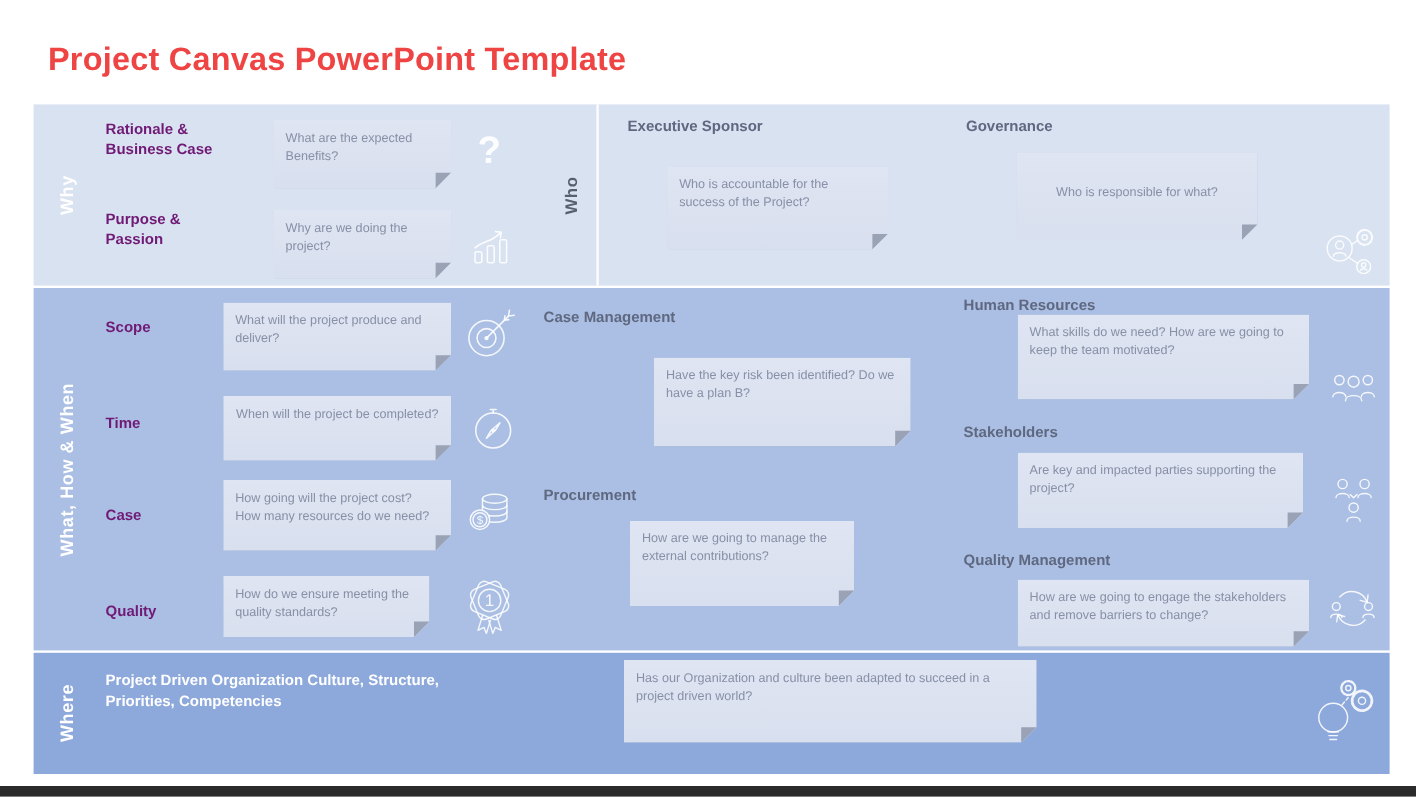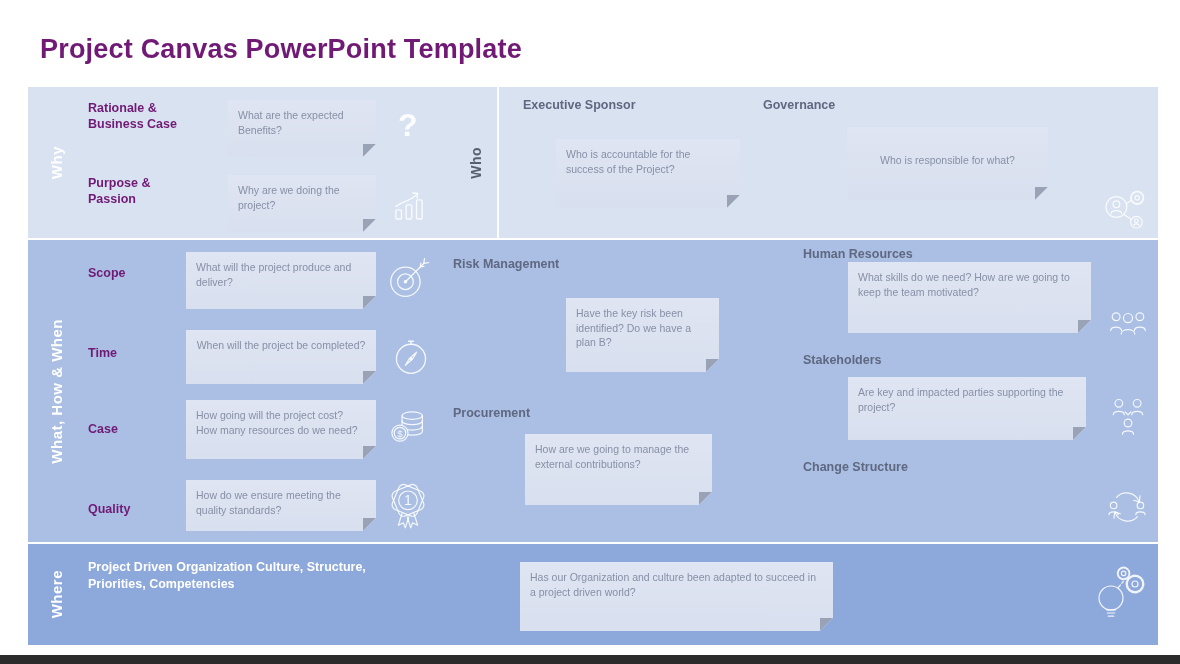"Project Canvas PowerPoint Template" .title { color: #701a75 -> #ef4444 }
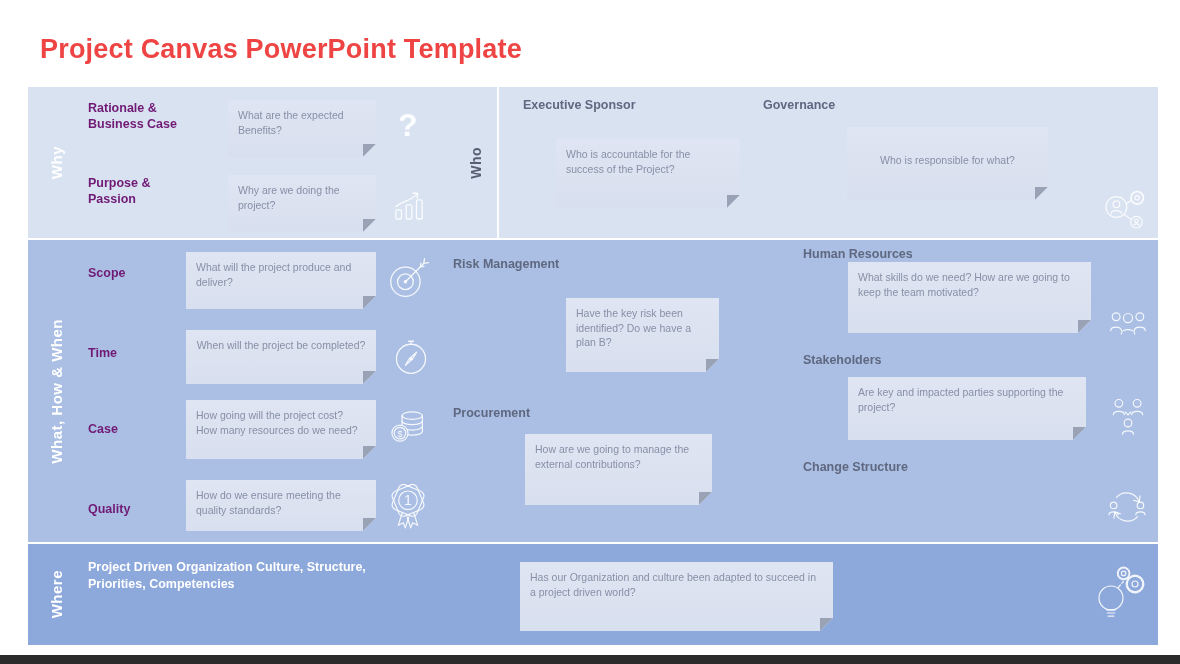"Governance" div.header { left: 735px -> 777px }
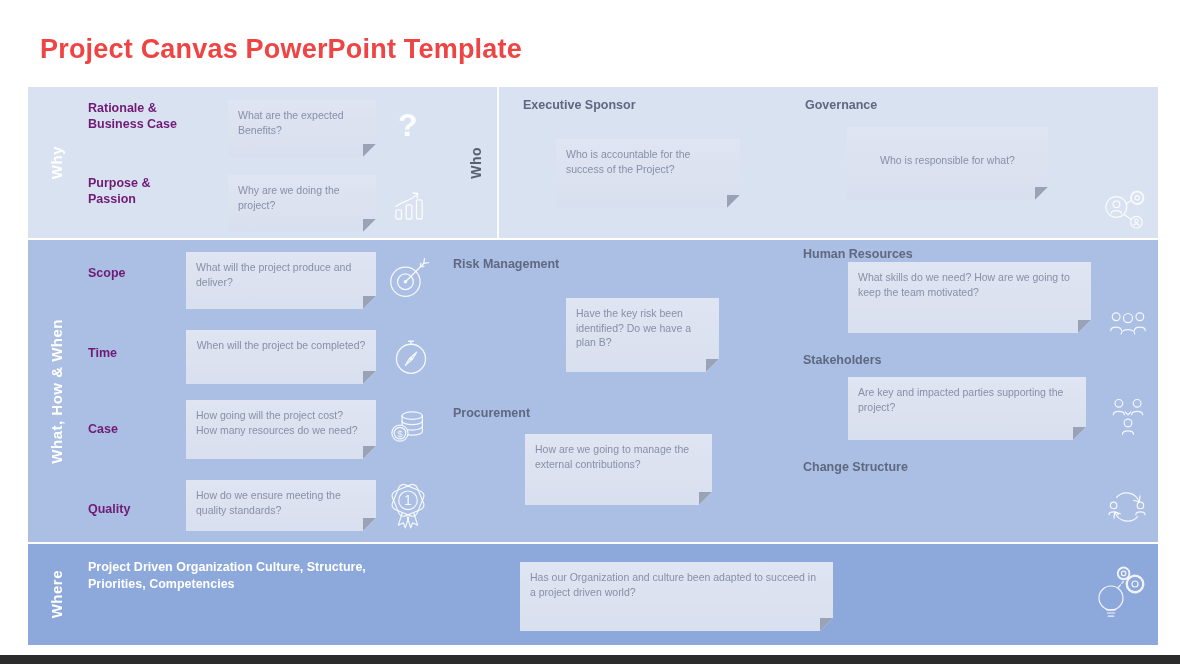"Risk Management" div.header { text: Risk -> Case }
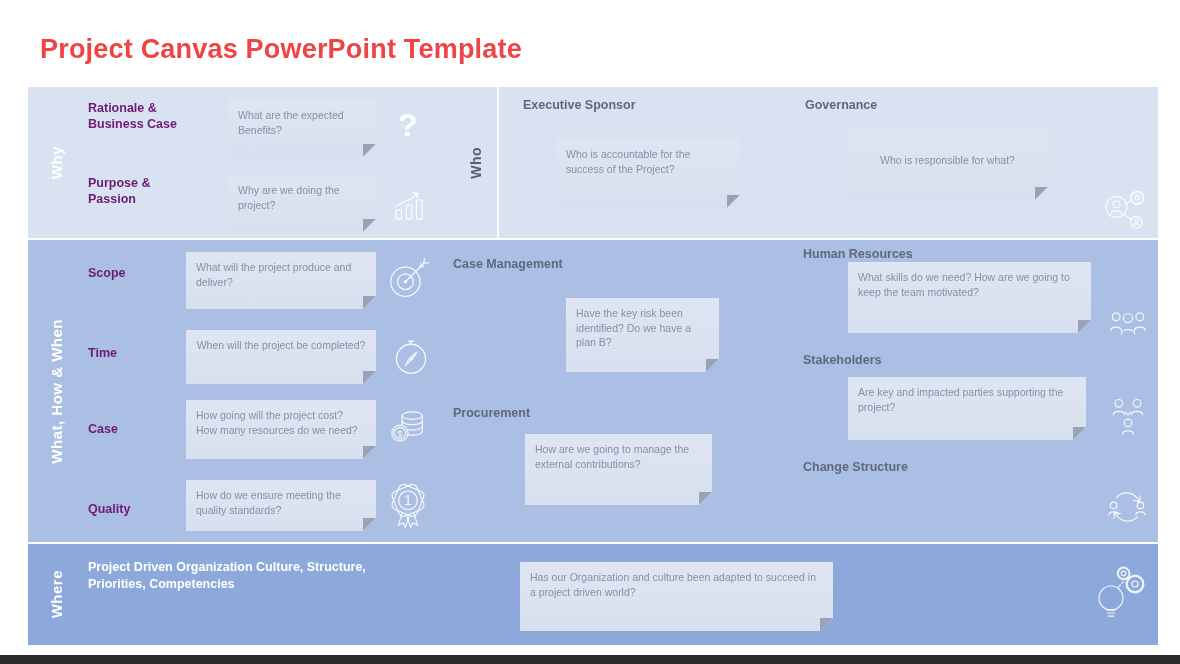"Have the key risk been" div.note { left: 538px -> 517px; width: 153px -> 214px }
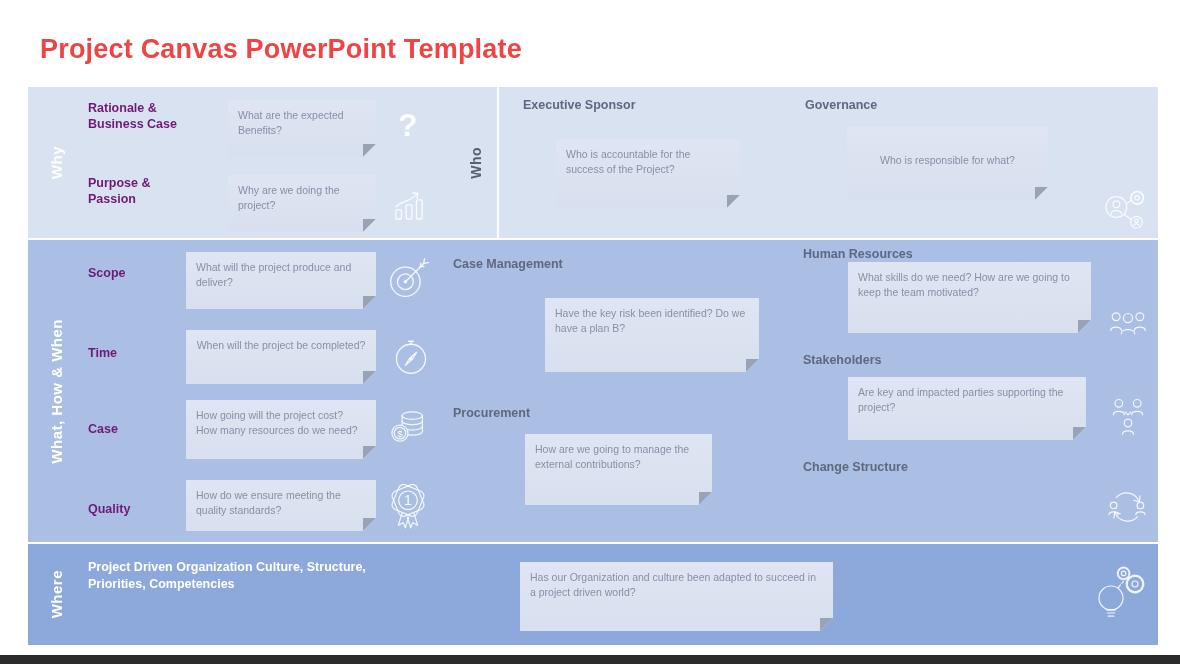"Change Structure" div.header { text: Change Structure -> Quality Management }
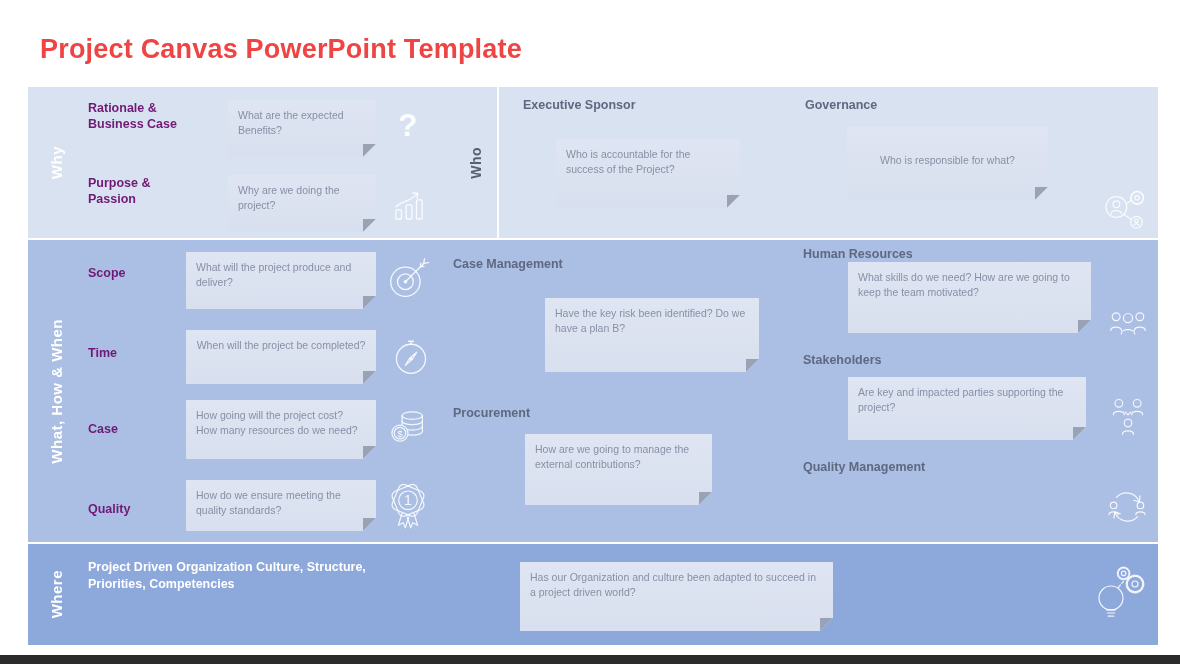"How do we ensure meeting" div.note { width: 190px -> 172px }
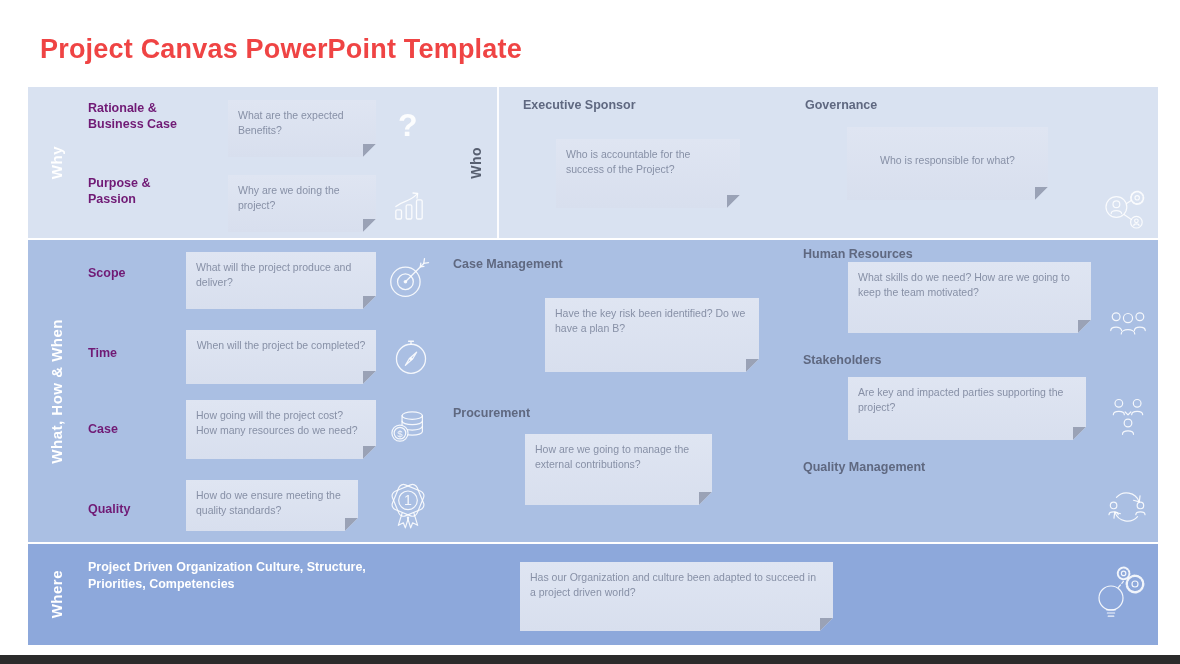"How are we going to engage" div.note { html: none -> <div>How are we going to engage the stakeholders and remove barriers to change?</div> }
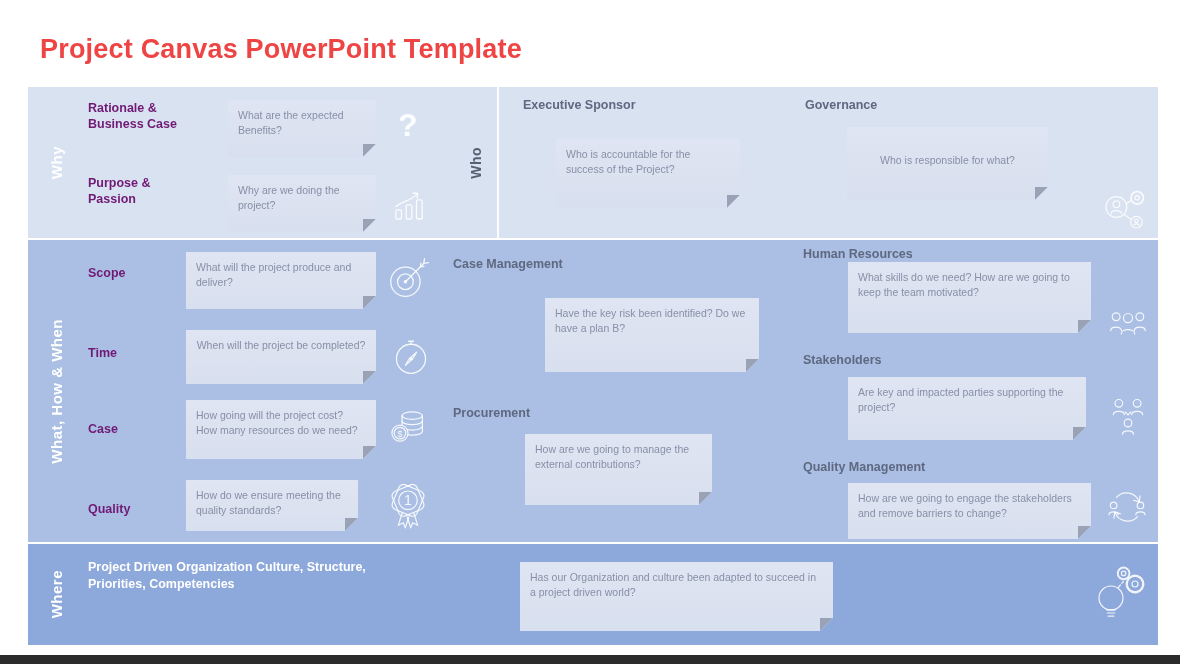"Has our Organization and culture" div.note { top: 18px -> 6px; width: 313px -> 344px }
